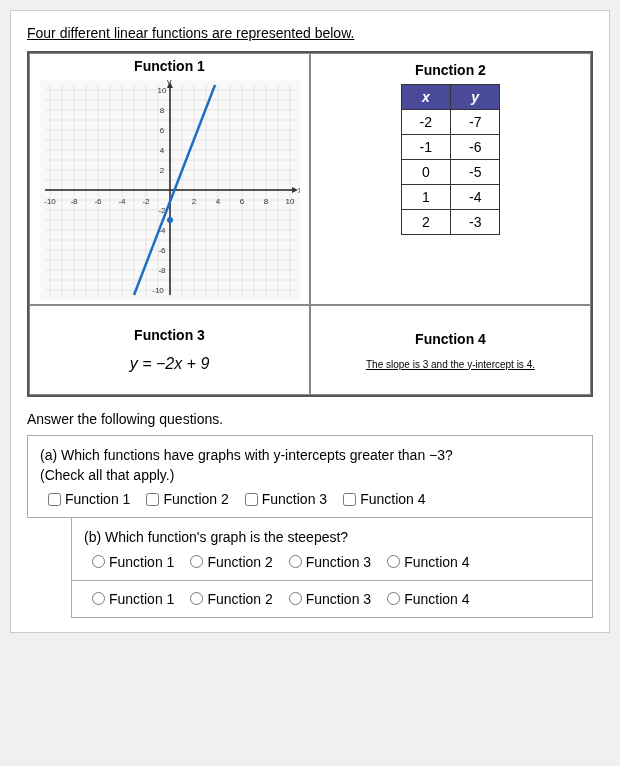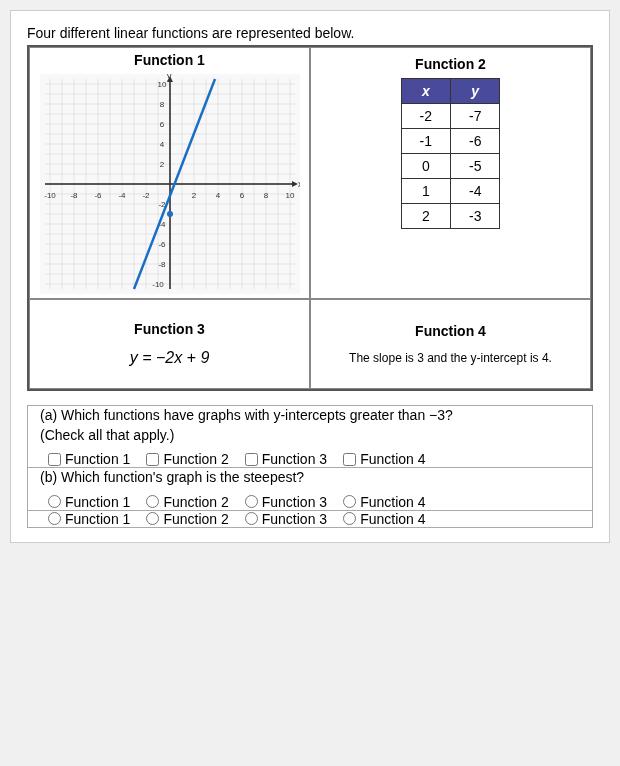"Four different linear functions are" .intro-text { margin-bottom: 4px -> 10px; text-decoration: none -> underline }
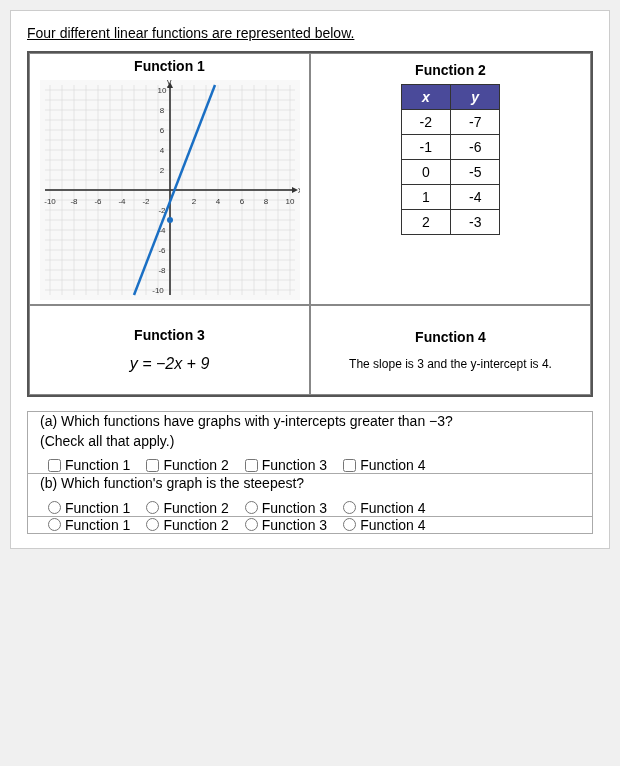"The slope is 3 and" .func4-desc { font-size: 12px -> 10px; text-decoration: none -> underline }
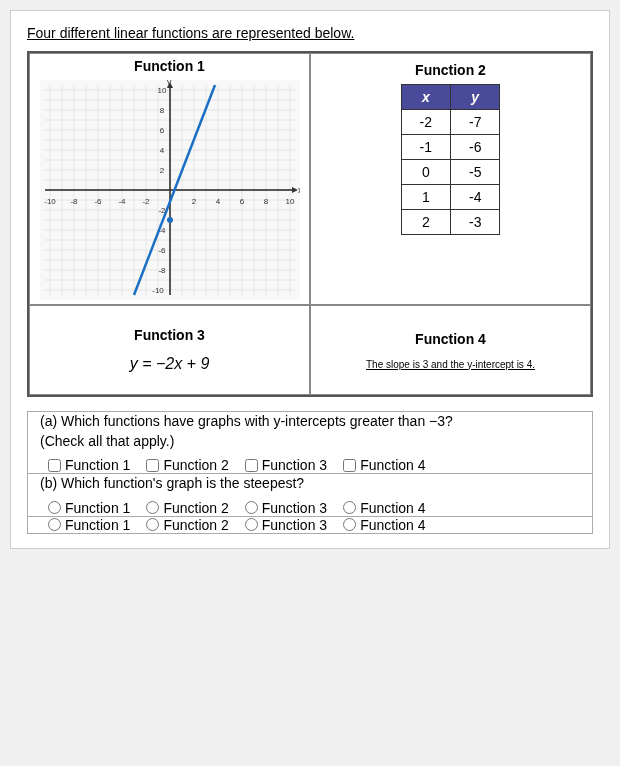"Answer the following questions." p.answer-header { html: none -> <p>Answer the following questions.</p> }
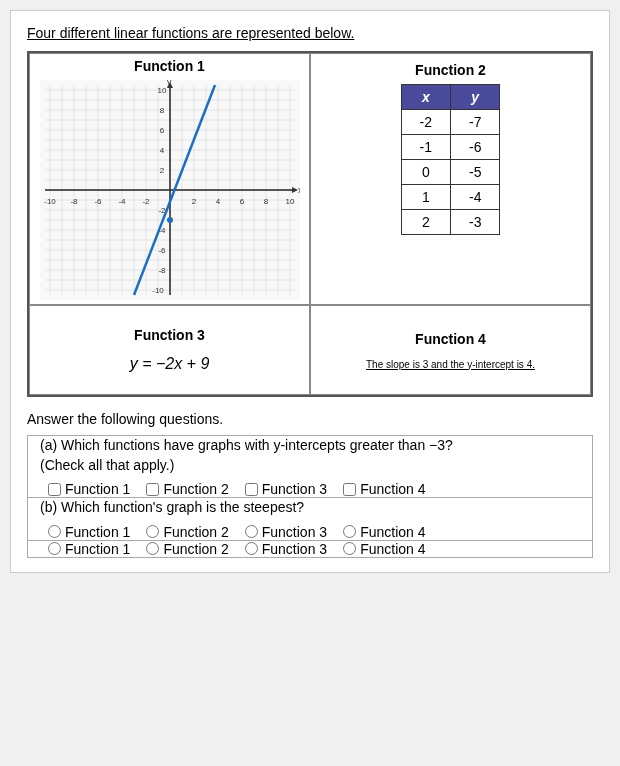"(a) Which functions have graphs" .question-box { padding: 0 12px -> 10px 12px }
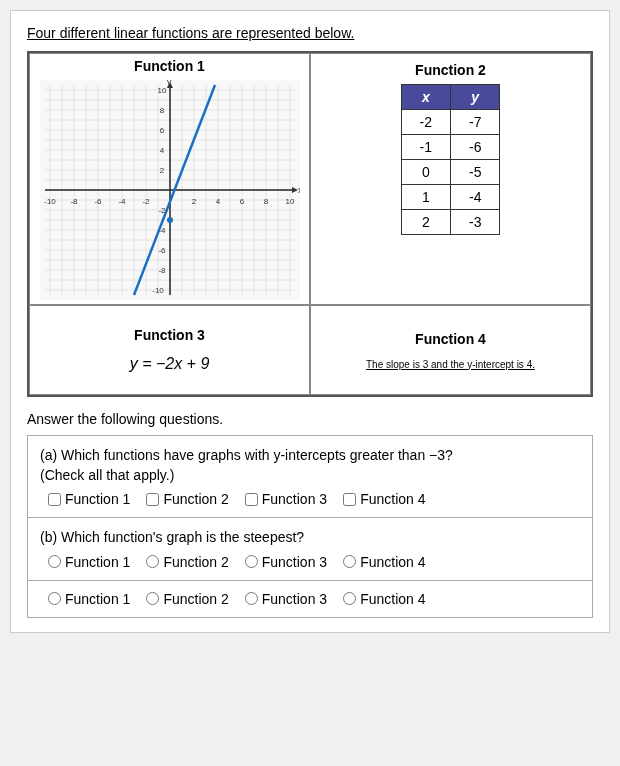"(b) Which function's graph is" .question-box + .question-box { margin-left: none -> 44px }
